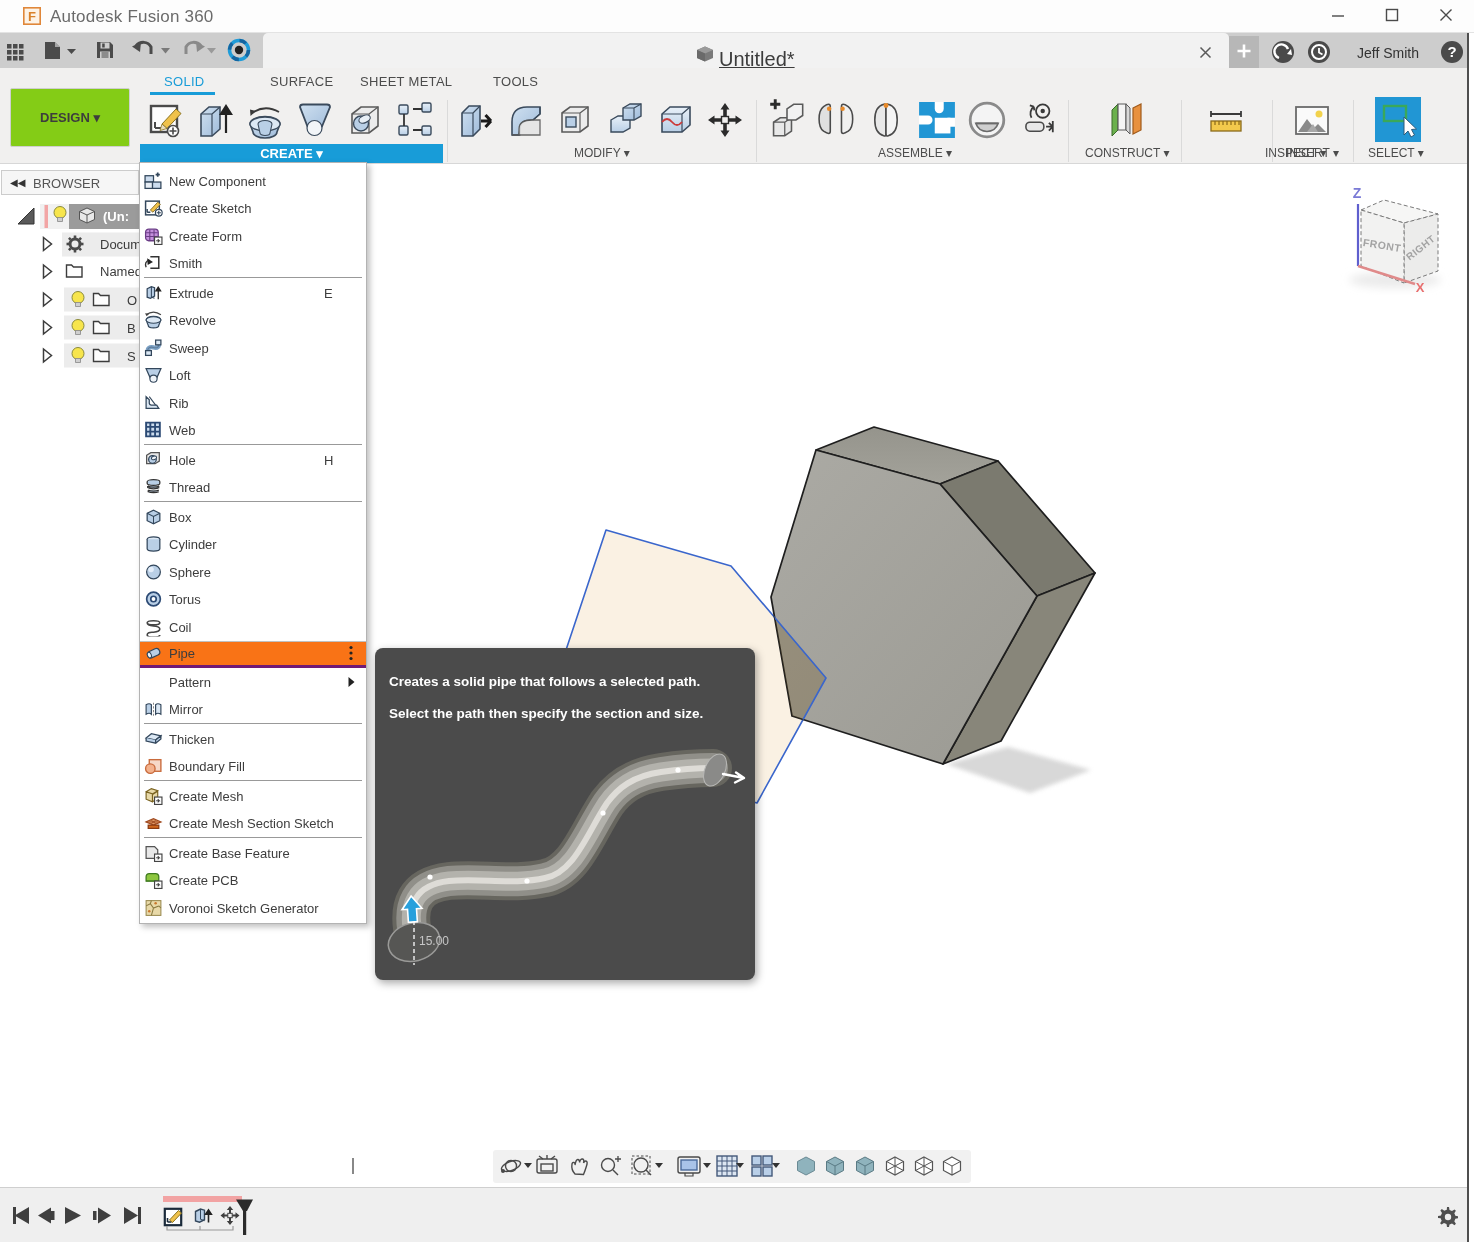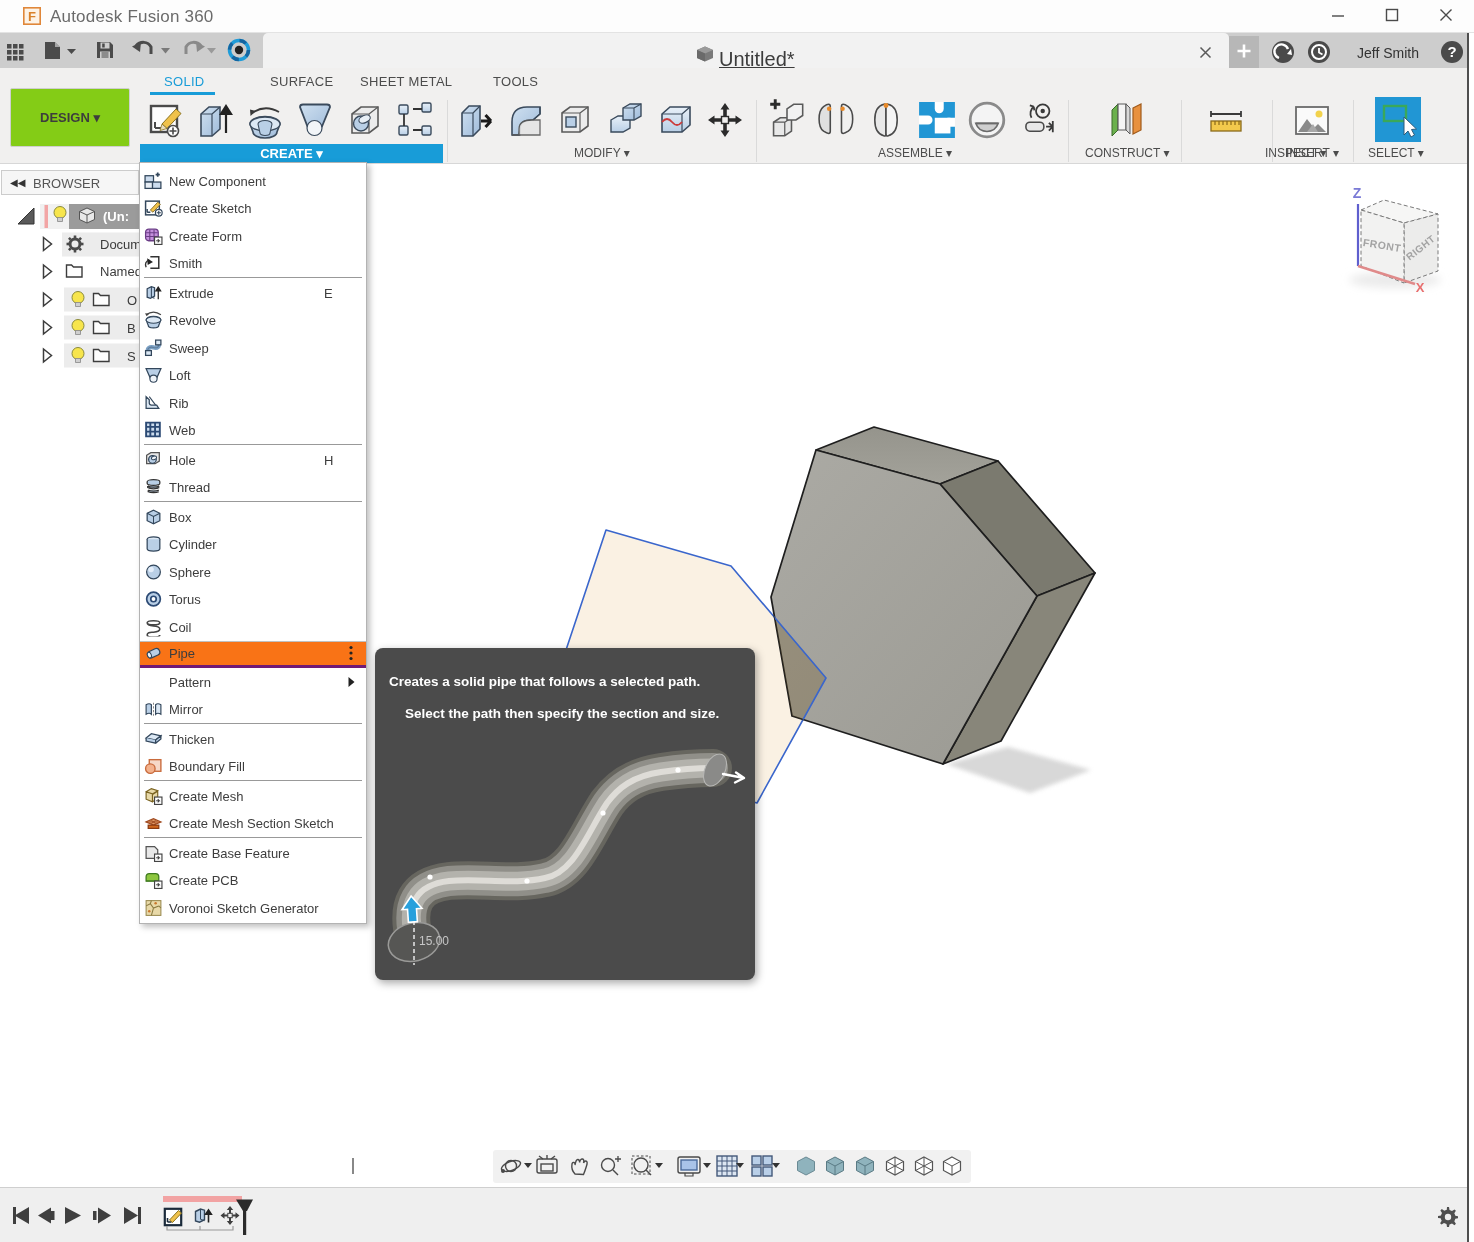"Select the path then specify" div.tl { margin-left: 16px -> none }
